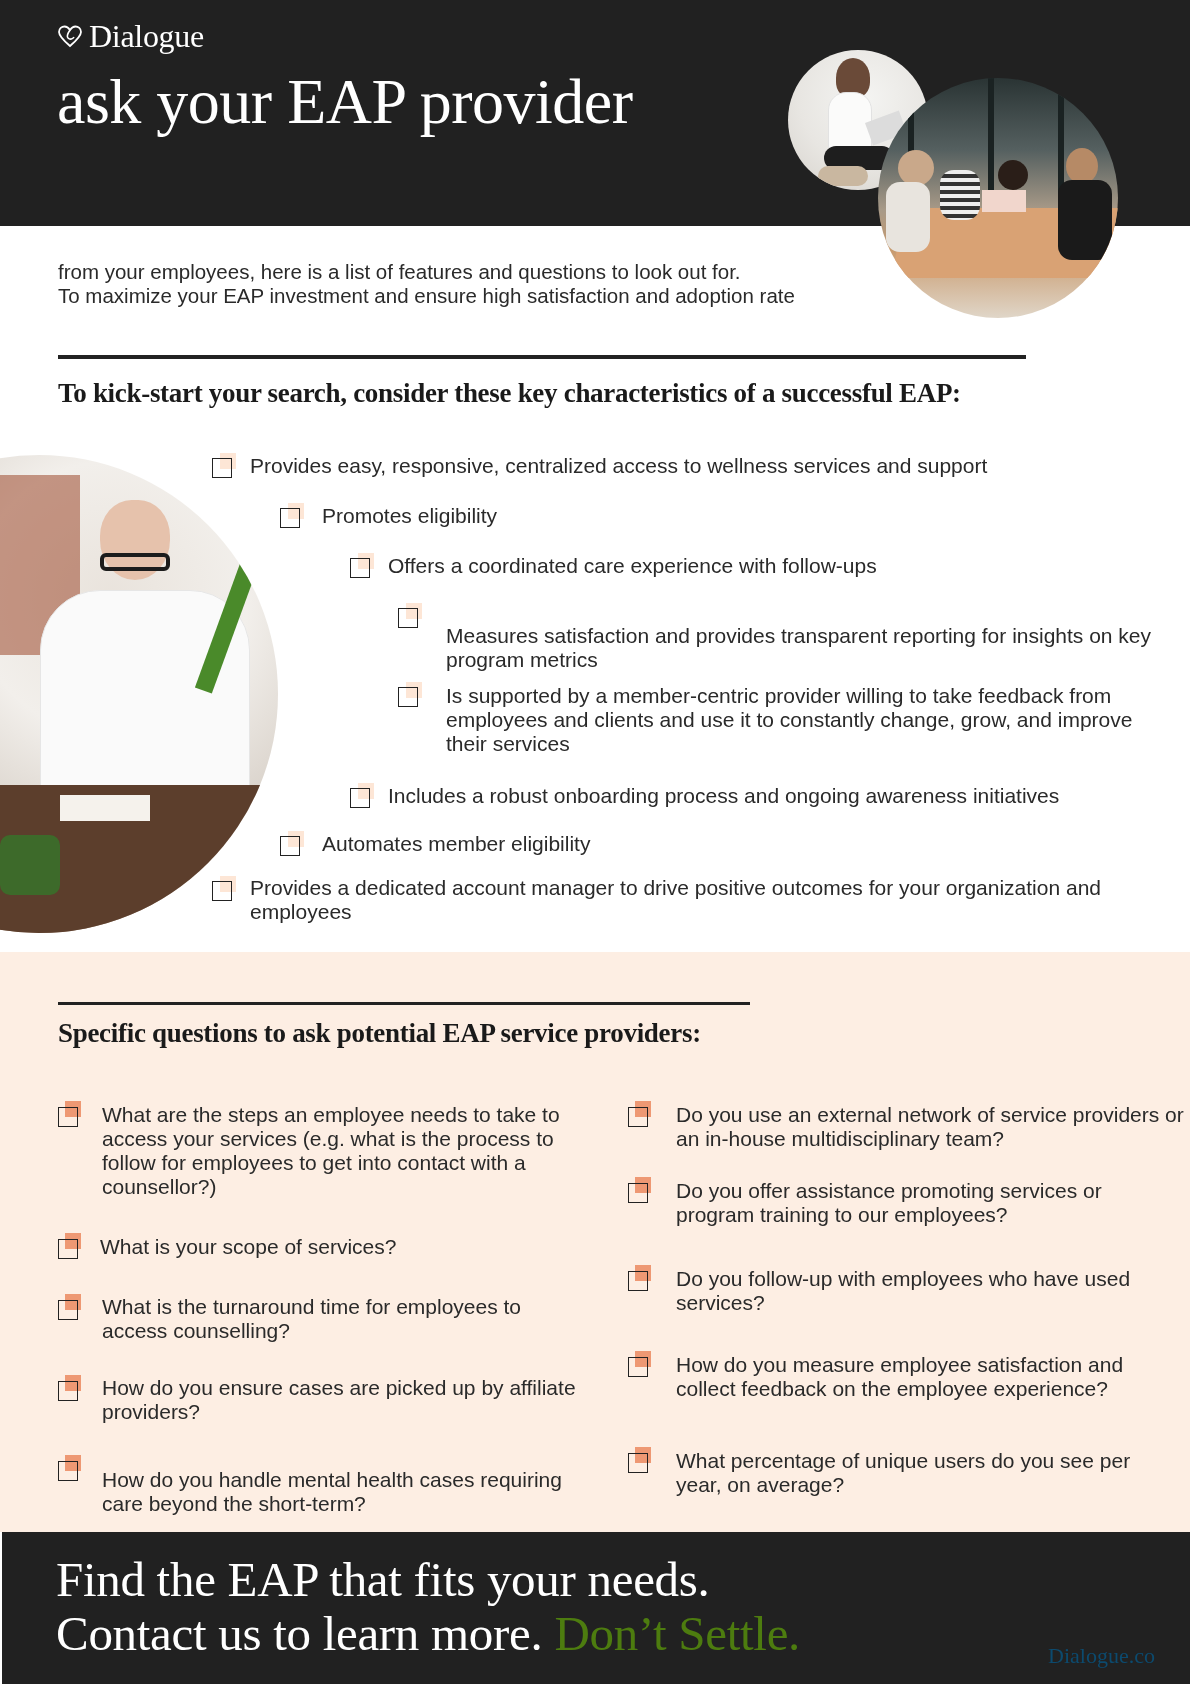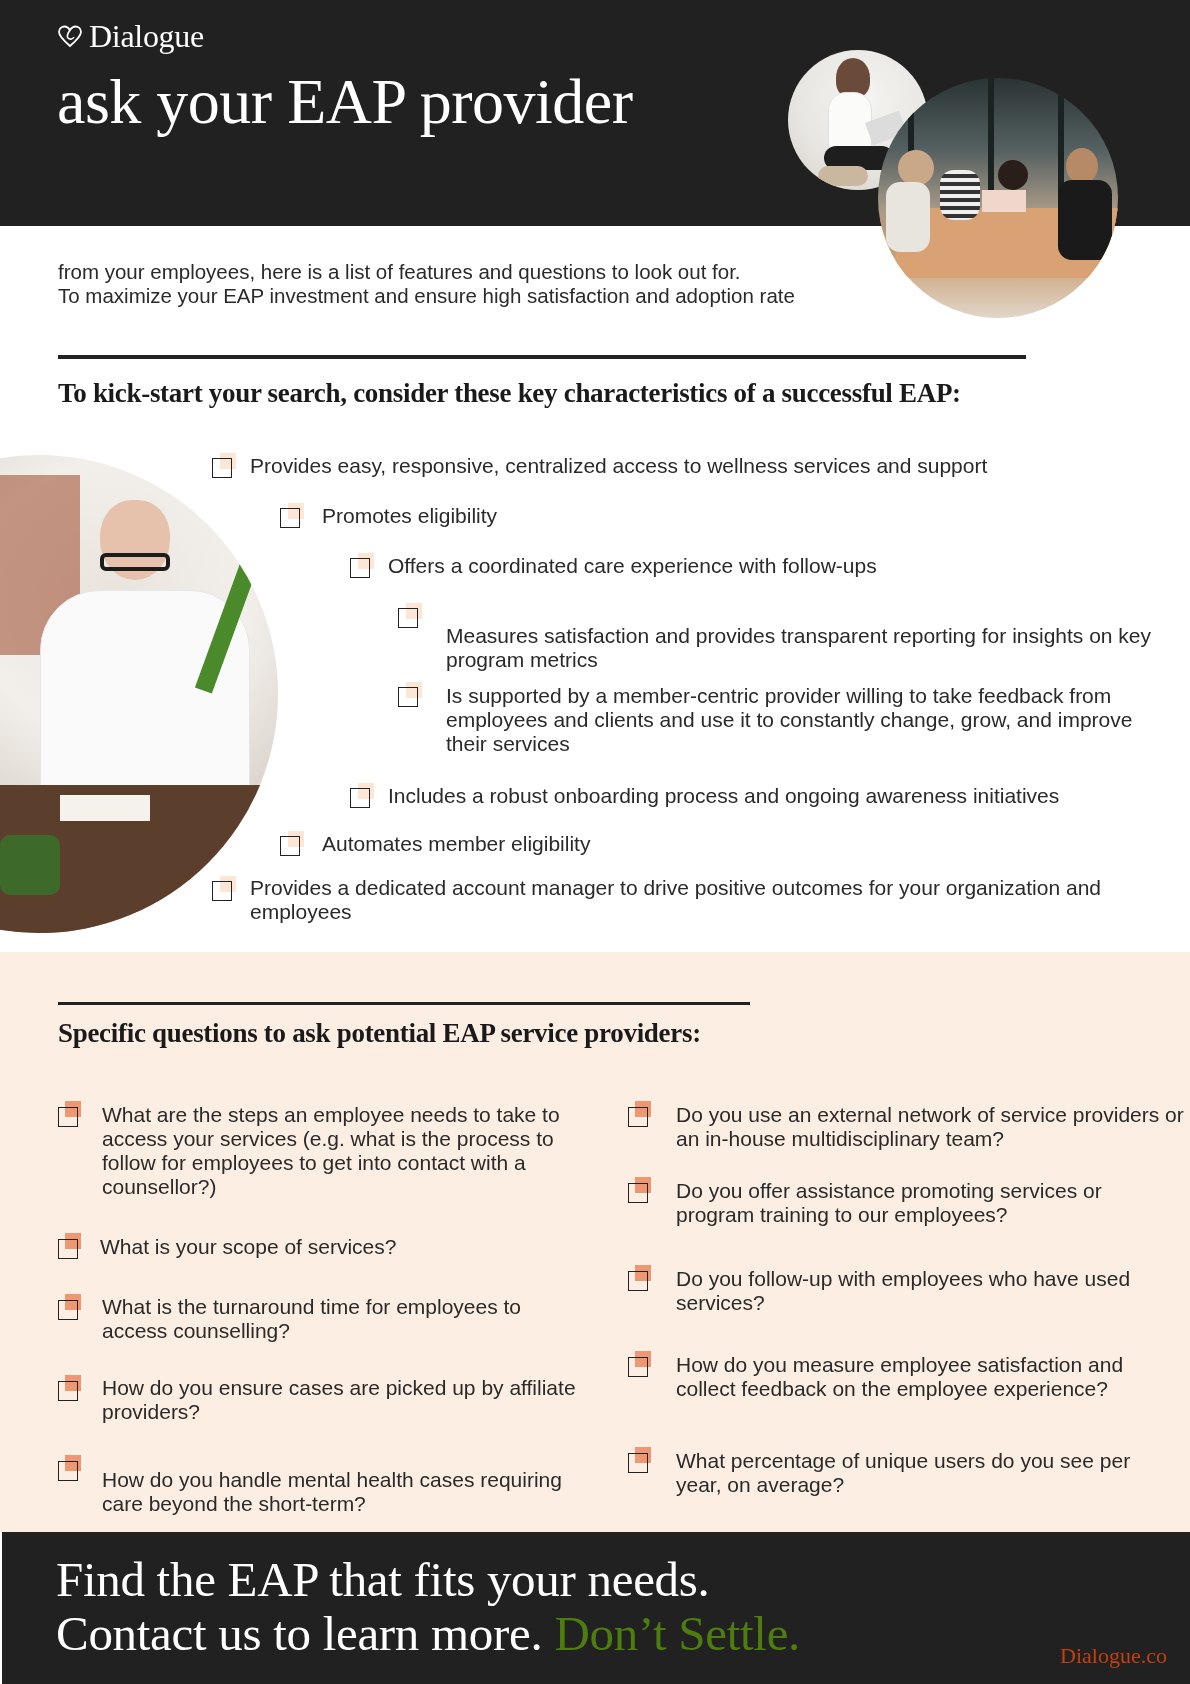"Dialogue.co" .footer-url { color: #c2410c -> #0c4a6e; margin-left: 12px -> none }
